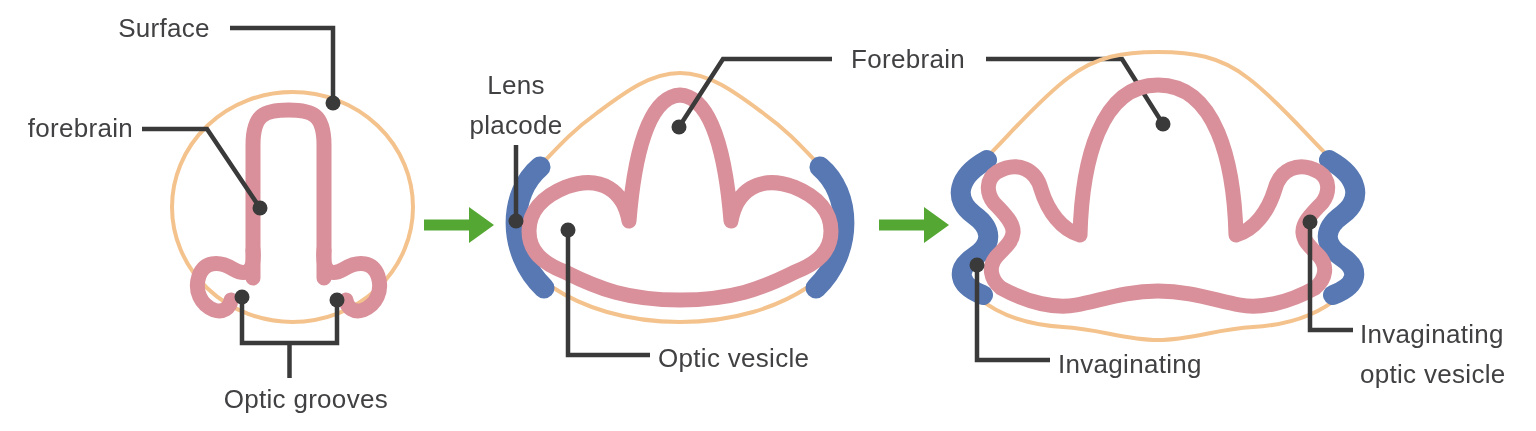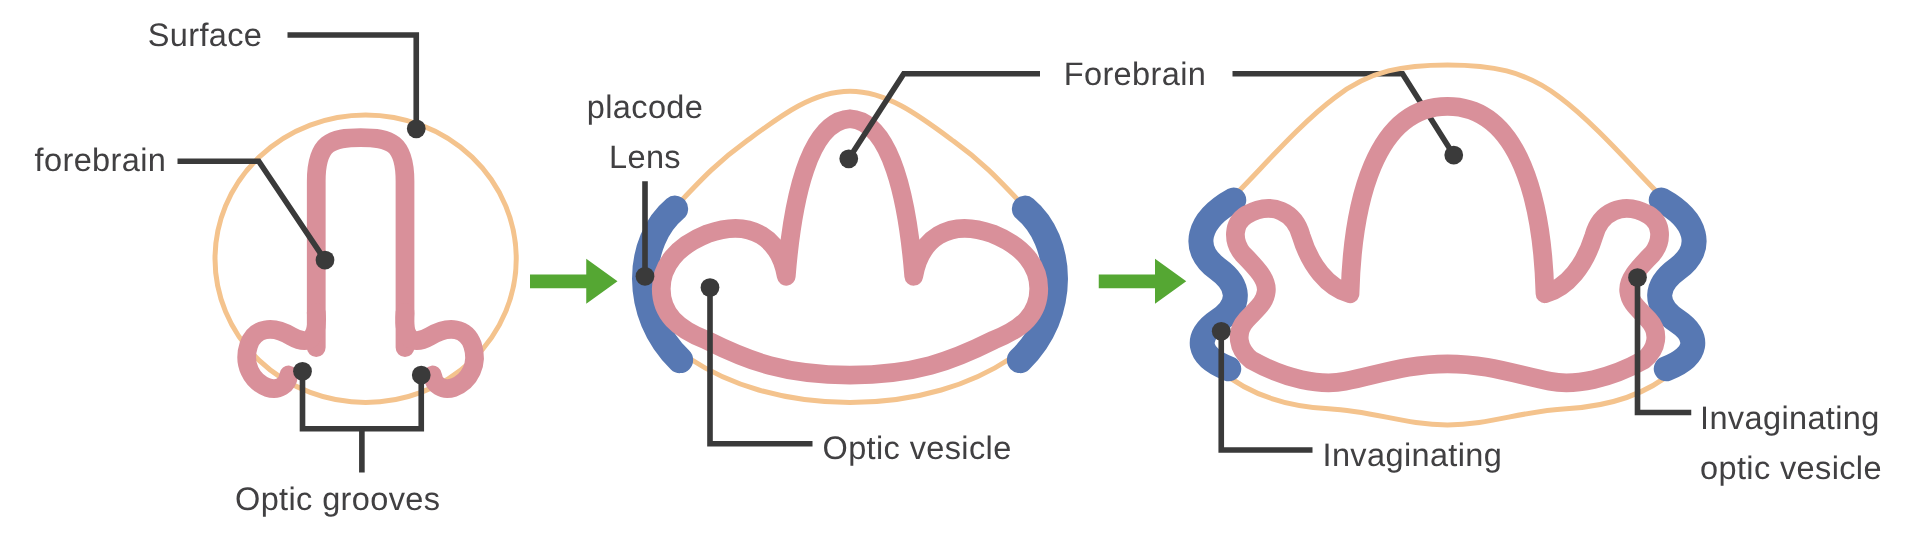"placode" span { order: before "Lens" -> after "Lens" }
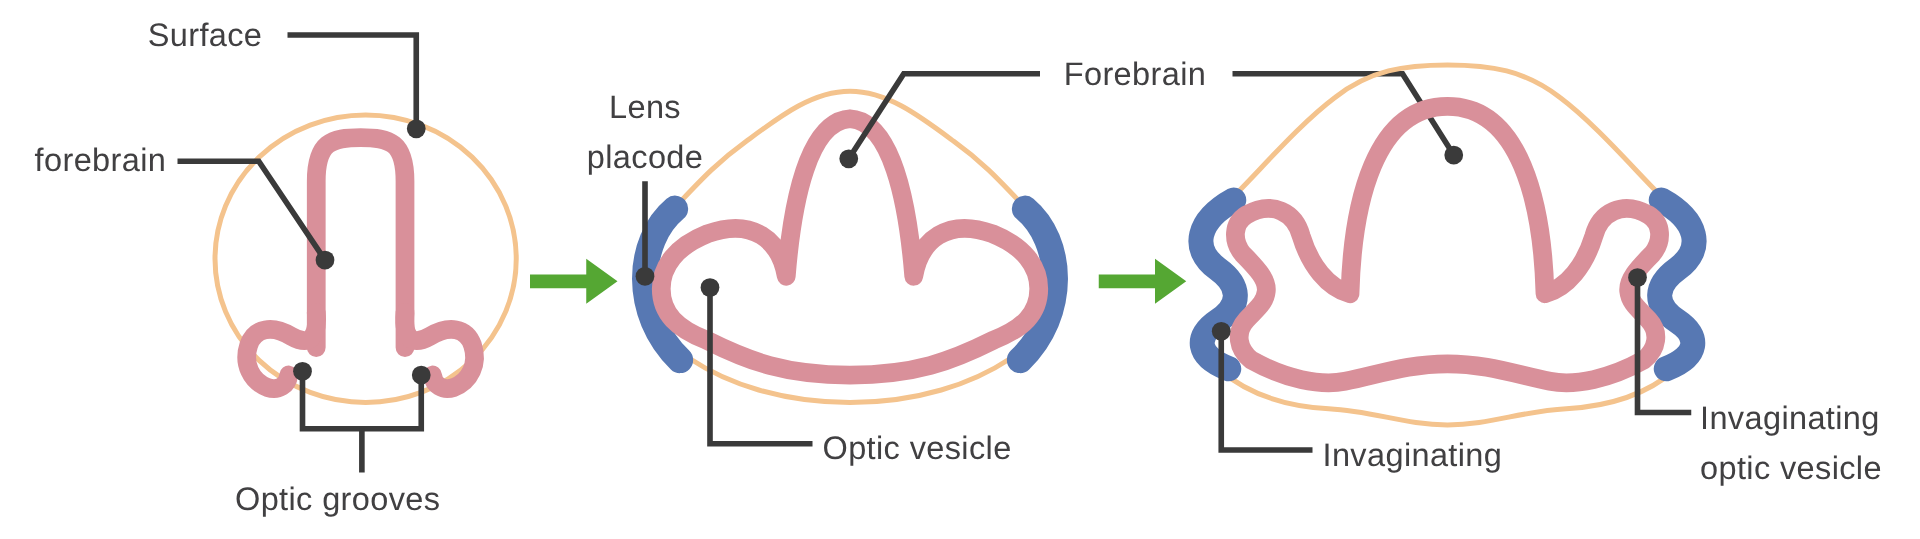"Optic grooves" .lbl-optic-grooves { text-align: left -> right }
